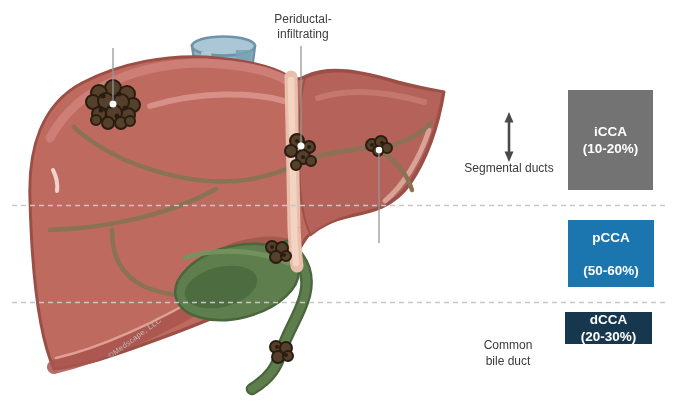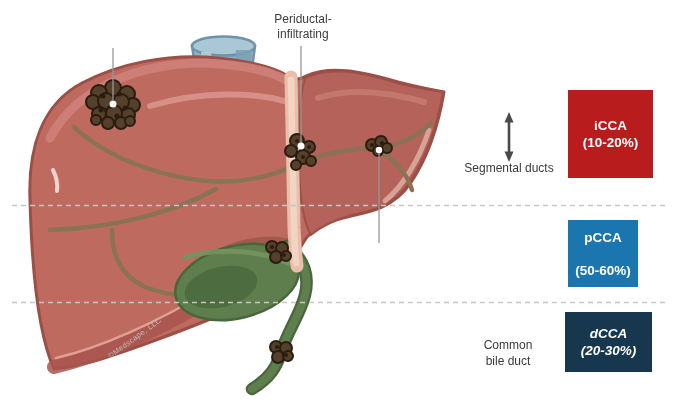"iCCA" div.box { background-color: #b91c1c -> #737373; height: 88px -> 100px }
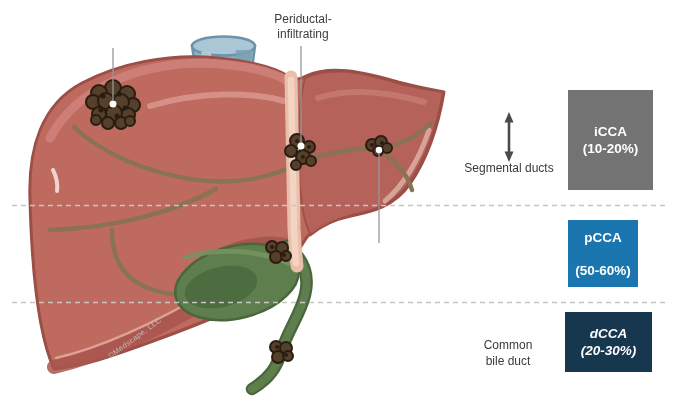"pCCA" div.box { width: 70px -> 86px }
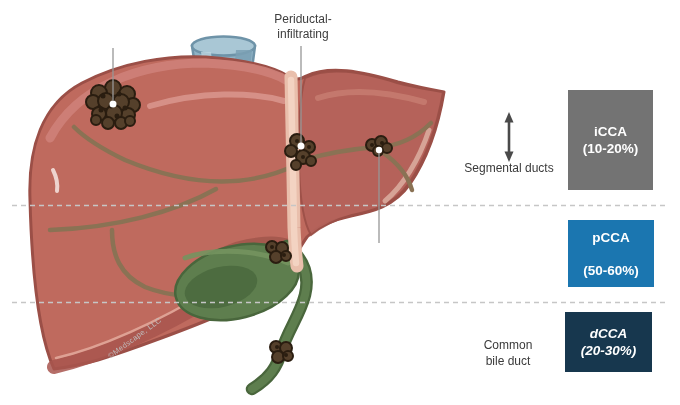"dCCA" div.box { font-style: italic -> none; height: 60px -> 32px }
